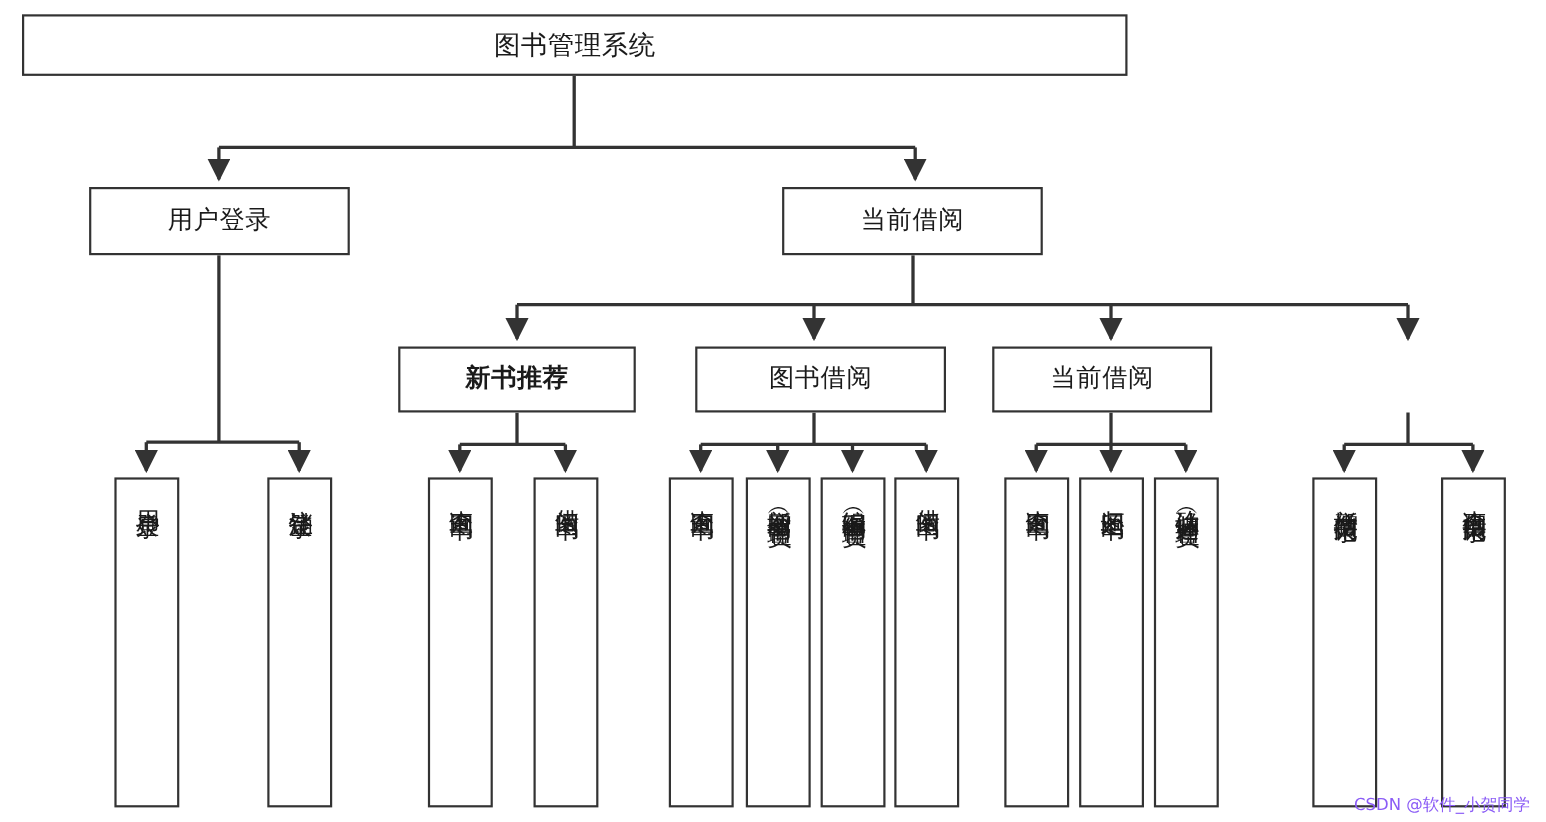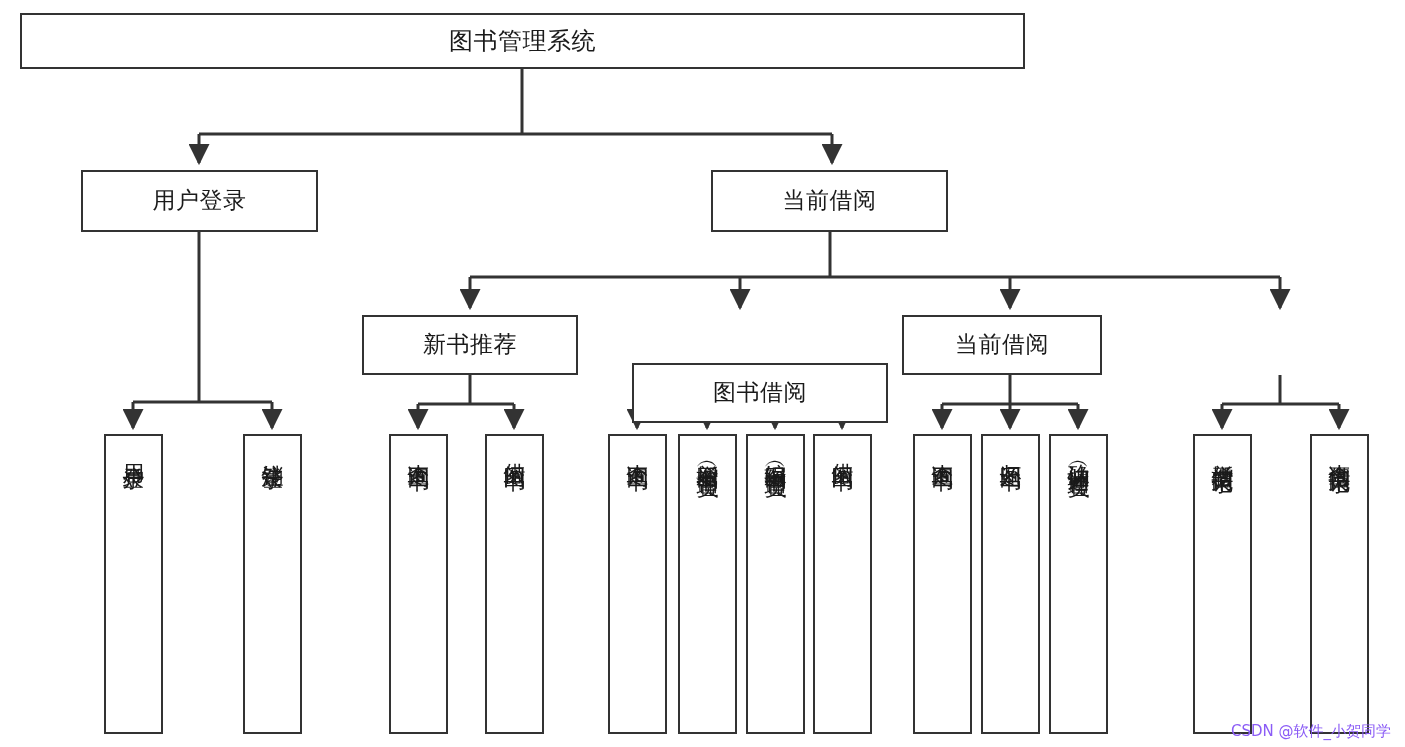"新书推荐" div.node { font-weight: none -> bold }
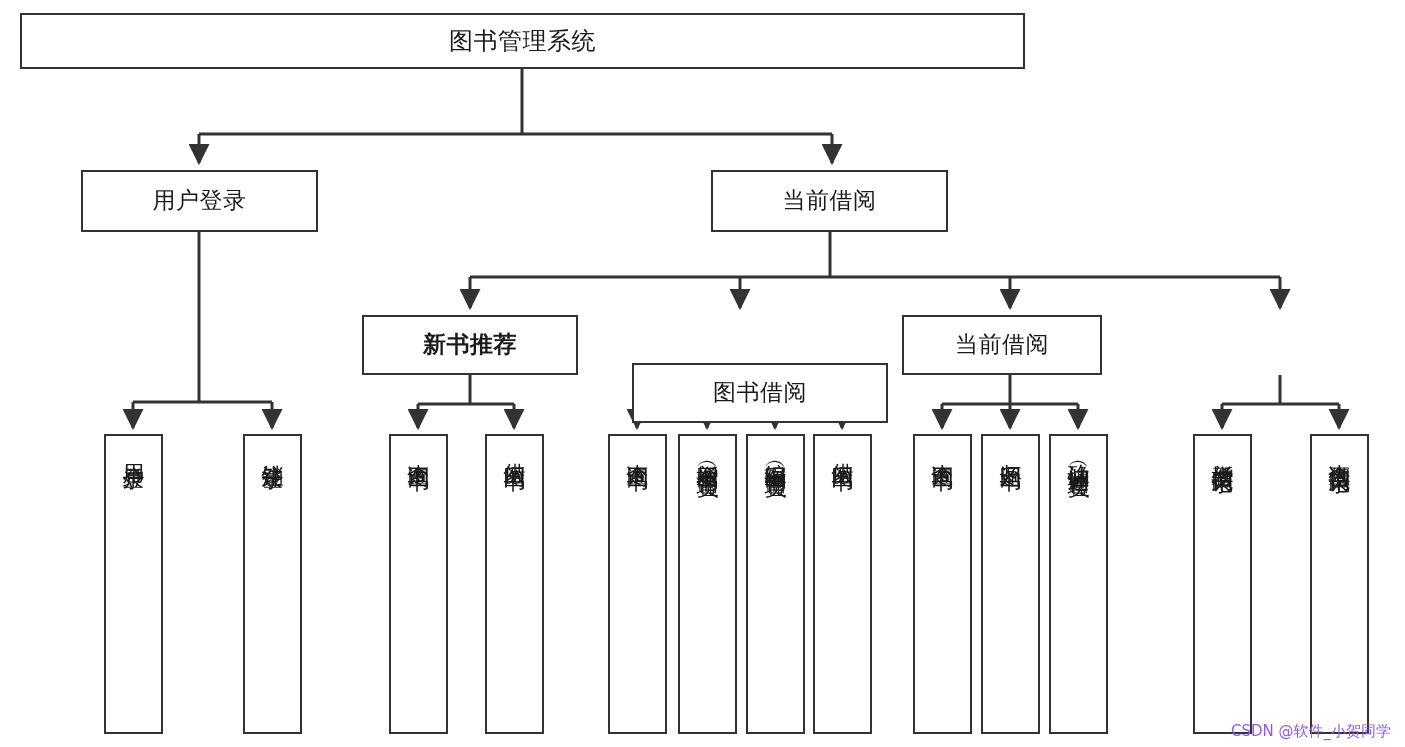"图书借阅" div.node { margin-top: 48px -> none; width: 256px -> 228px }
